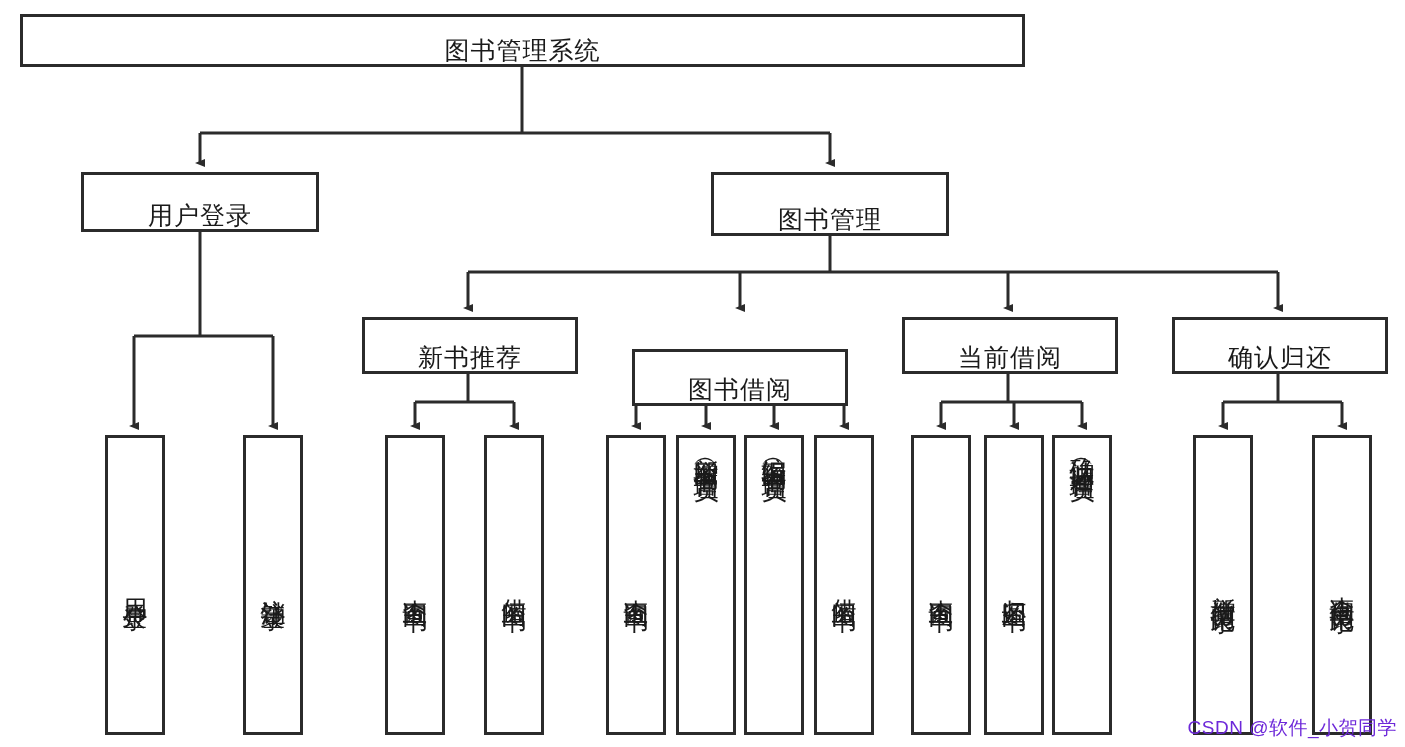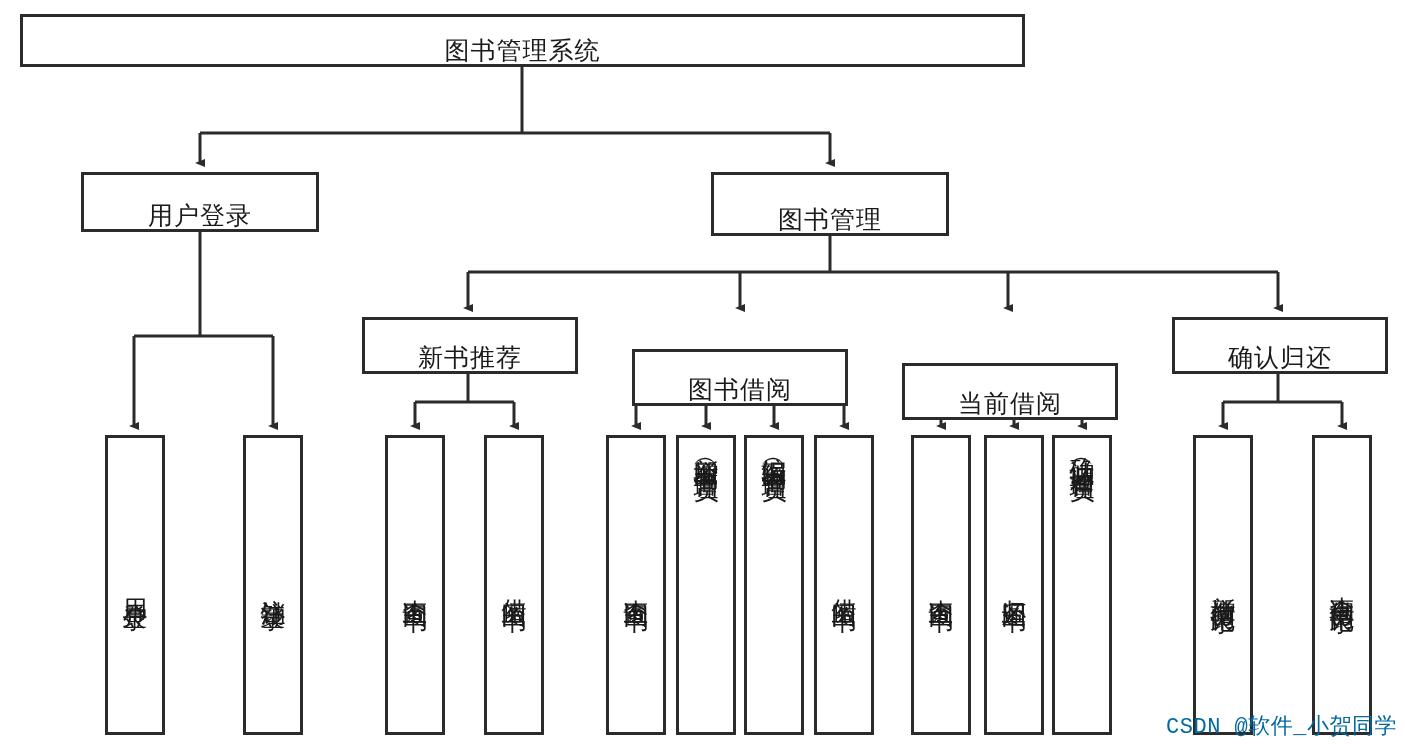"当前借阅" div.node { margin-top: 46px -> none }
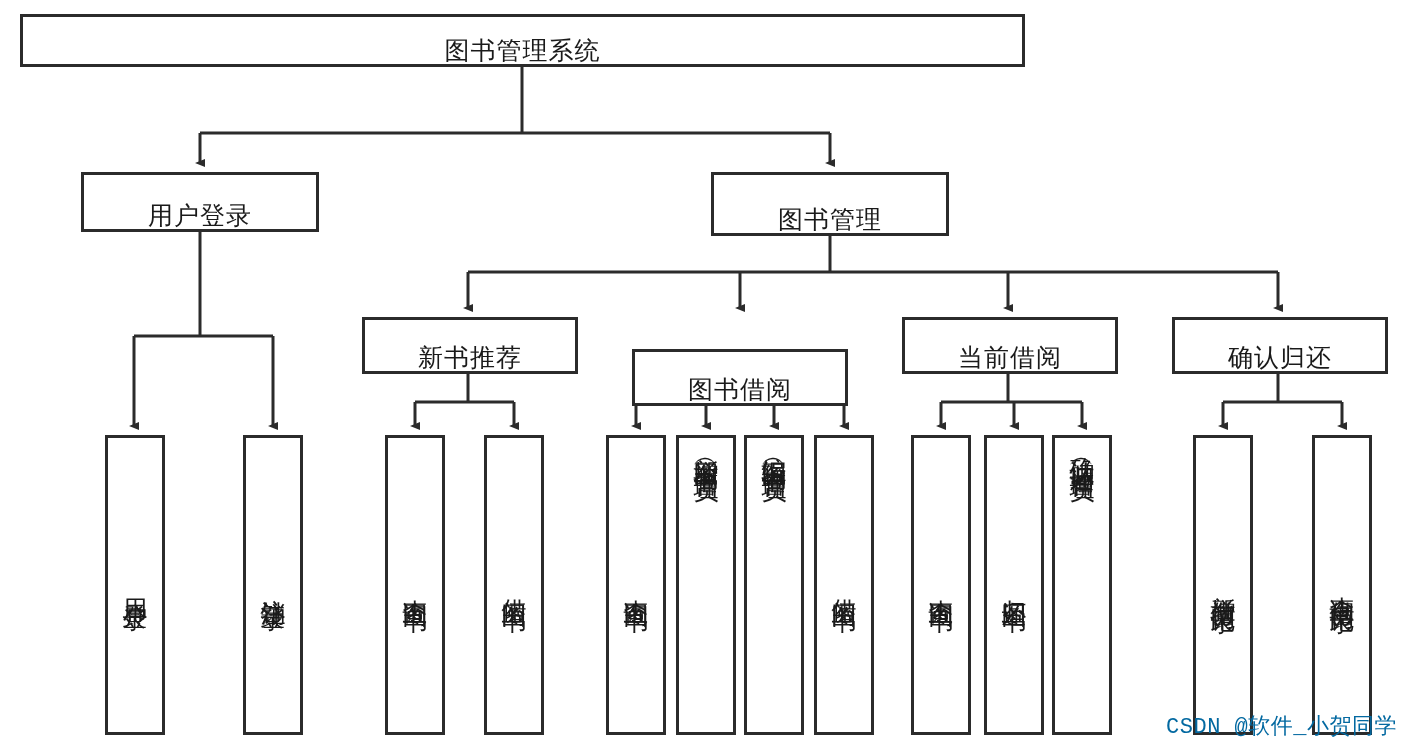"CSDN @软件_小贺同学" .watermark { color: #0369a1 -> #6d28d9; font-family: Liberation Mono, monospace -> Liberation Sans, sans-serif; font-size: 22px -> 19px }
